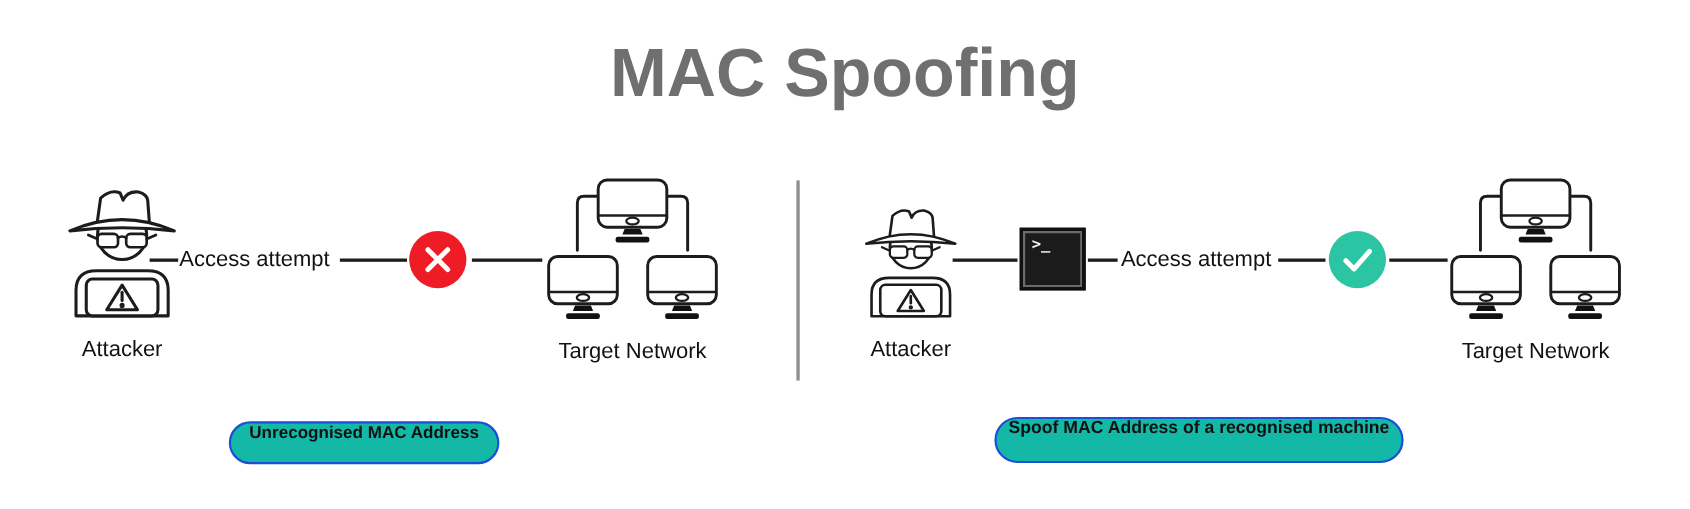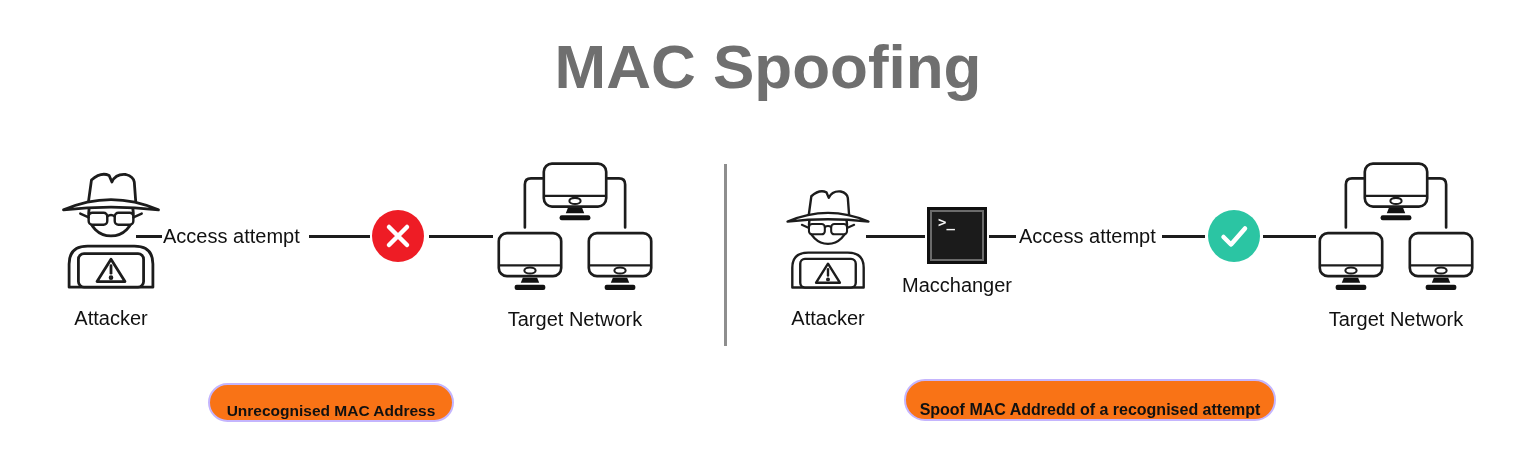"Macchanger" div.lbl { html: <div>Macchanger</div> -> none }
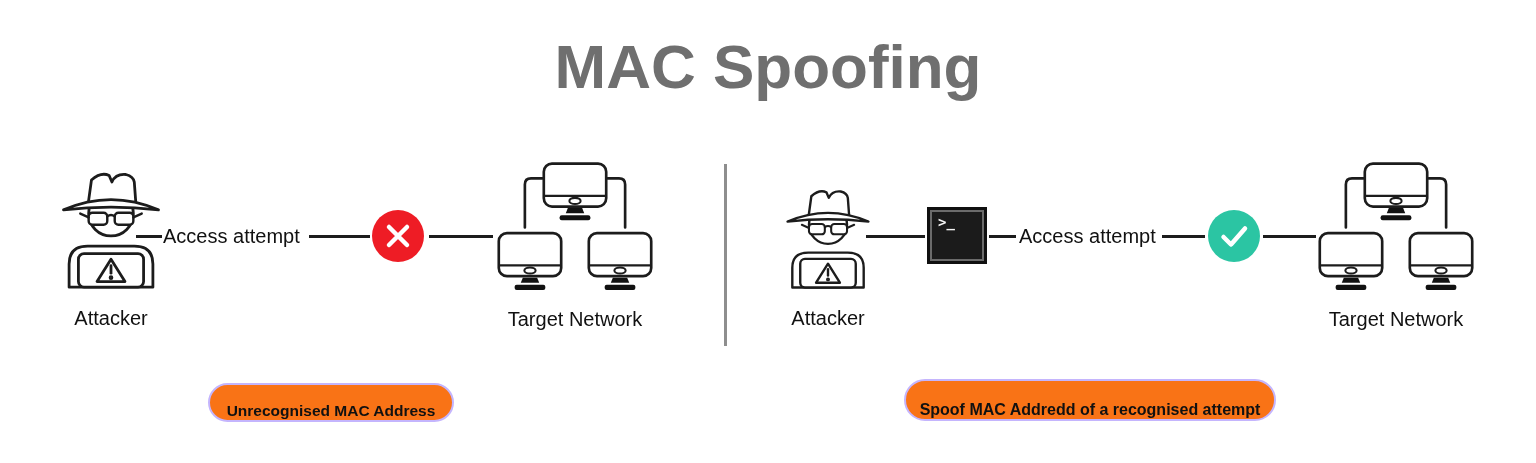"Unrecognised MAC Address" .pill { align-items: flex-end -> flex-start; background: #f97316 -> #14b8a6; border: 2px solid #c4b5fd -> 2px solid #1d4ed8 }
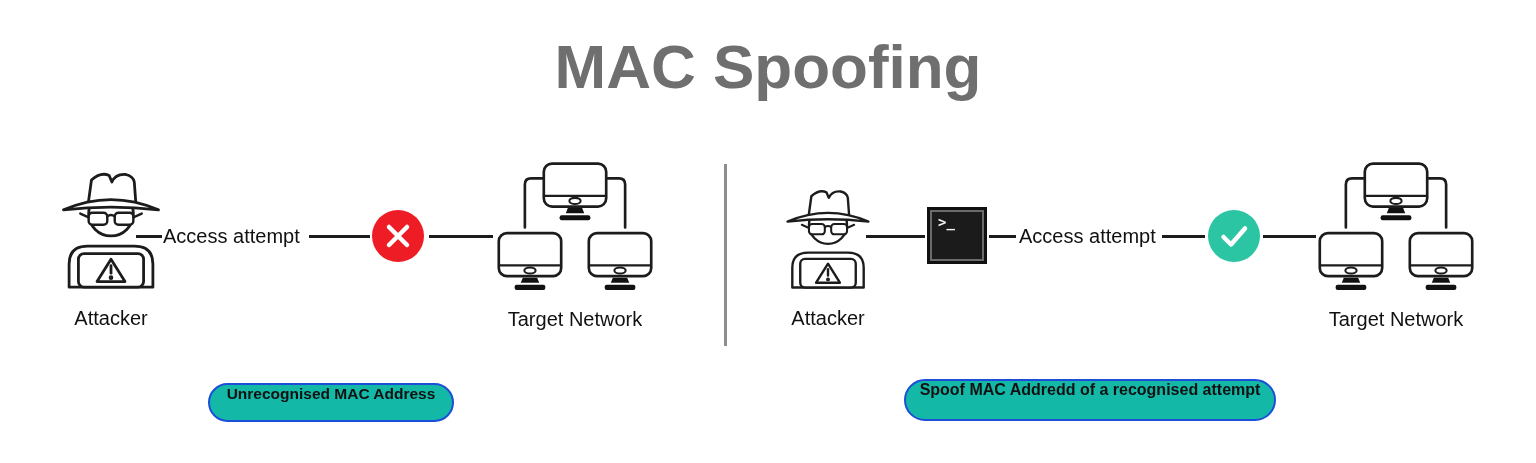"Spoof MAC Addredd of a" span { text: Addredd of a recognised attempt -> Address of a recognised machine }
